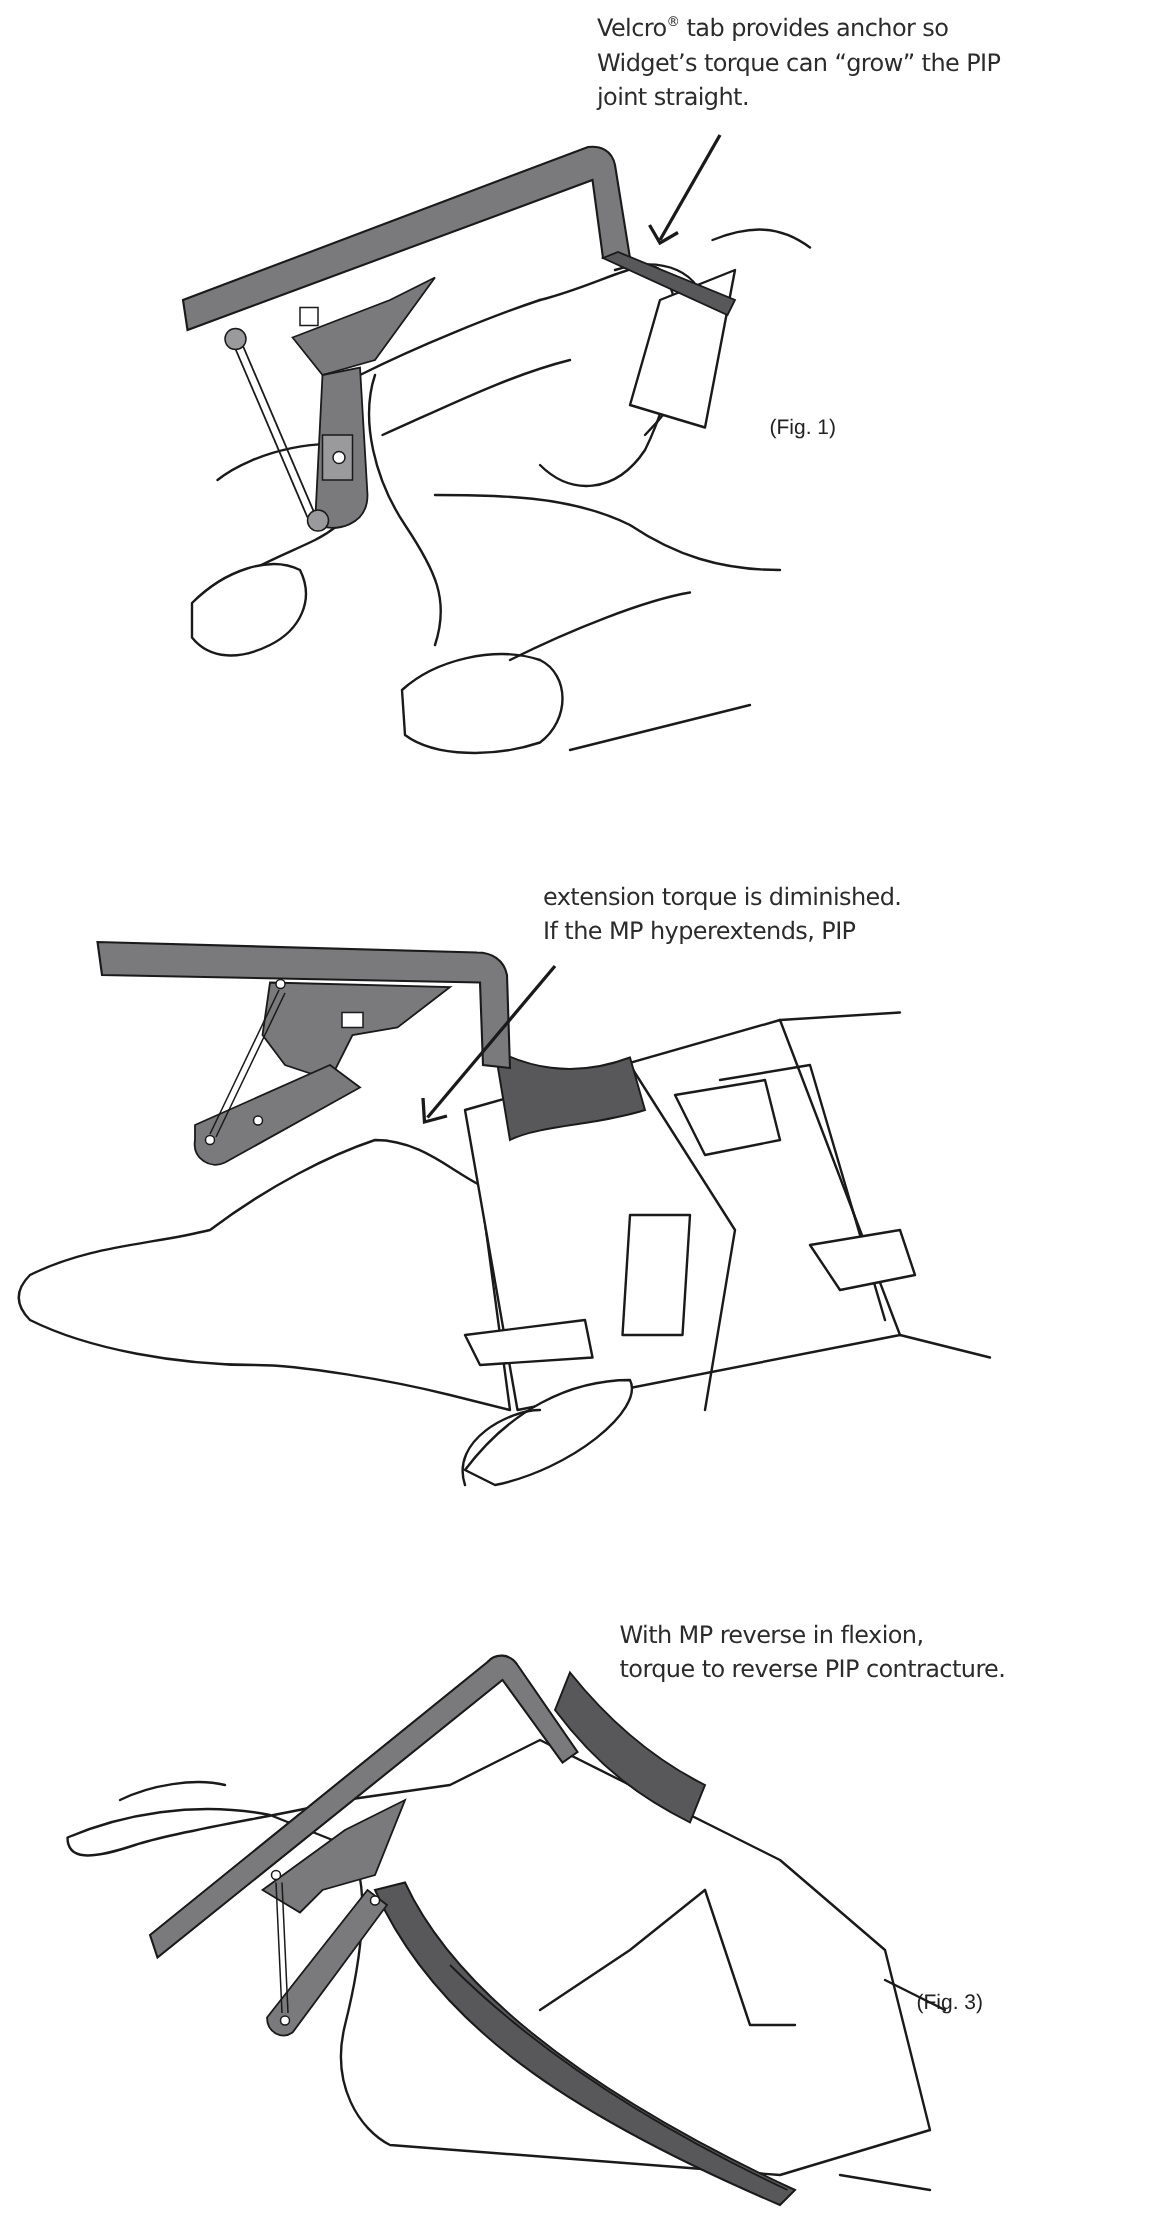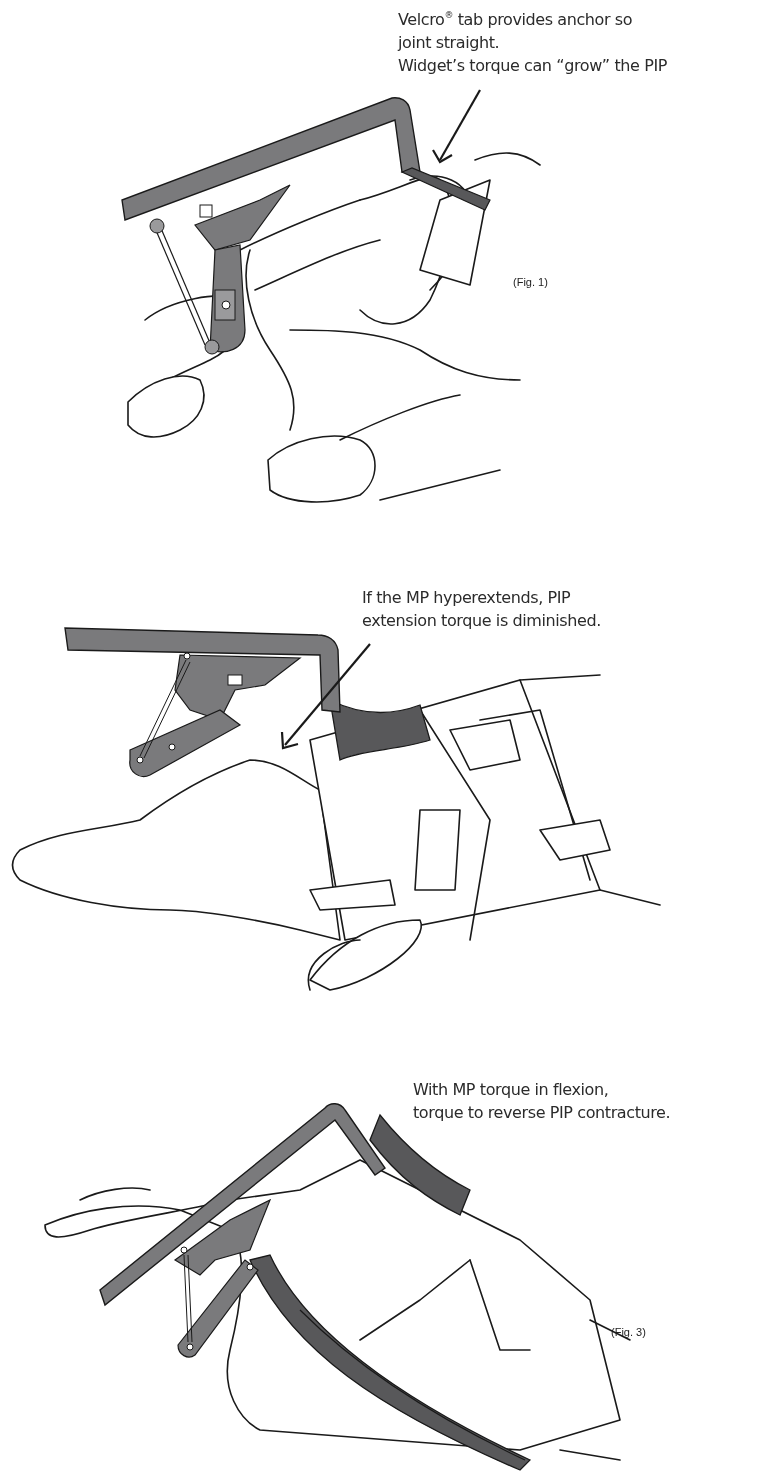"joint straight." span.line { order: before "Widget’s torque can “grow” the" -> after "Widget’s torque can “grow” the" }
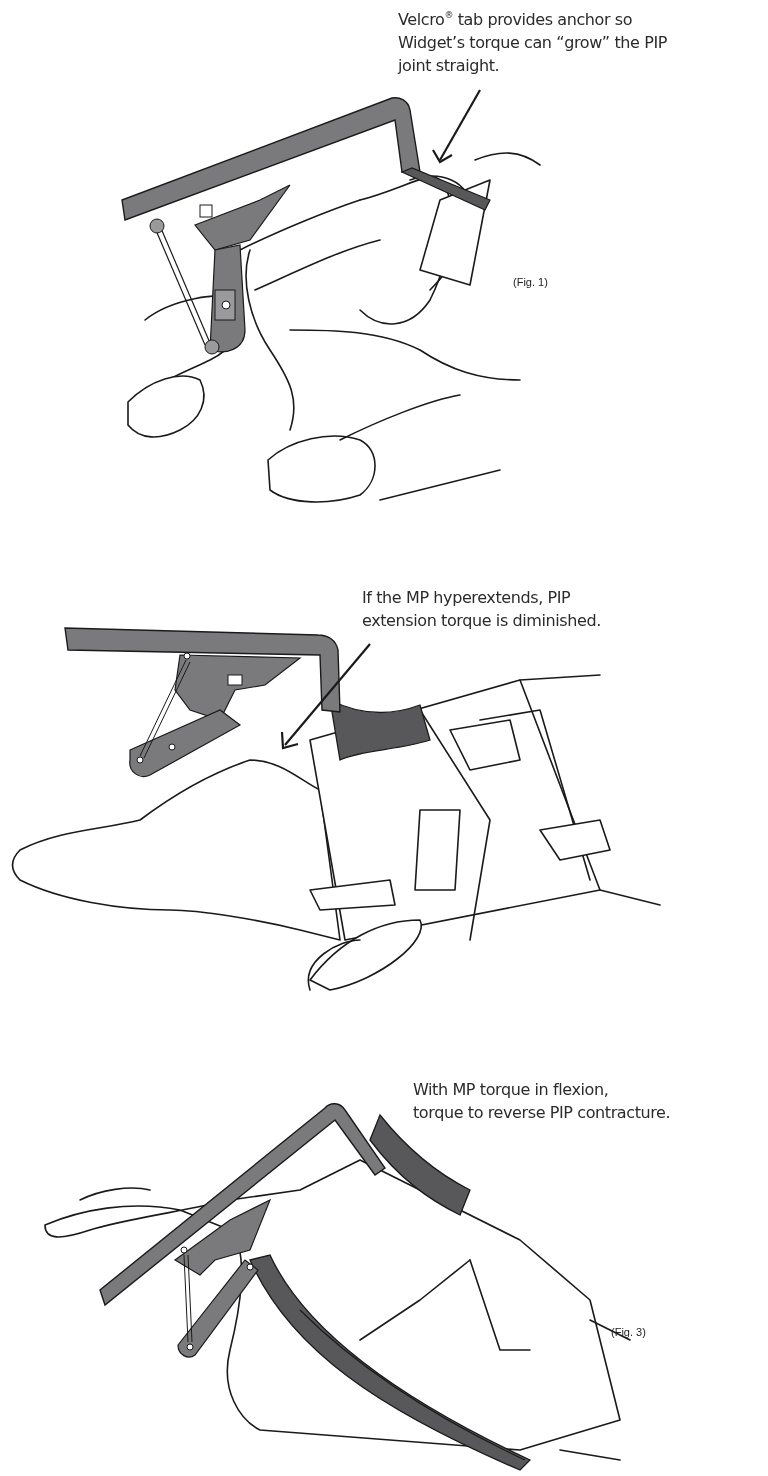"(Fig. 1)" .figlabel { font-size: 11px -> 14px }
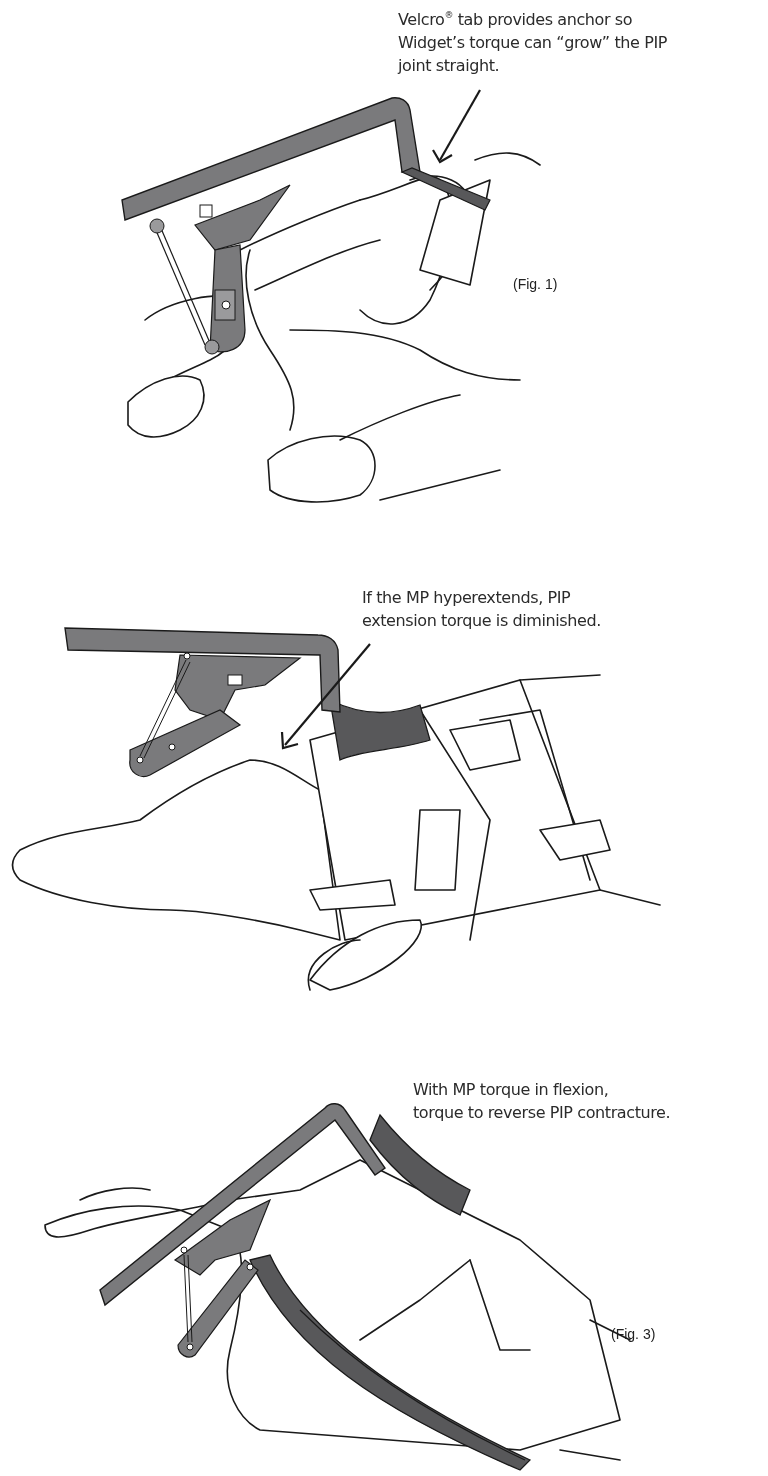"If the MP hyperextends, PIP" span.line { order: before "extension torque is diminished." -> after "extension torque is diminished." }
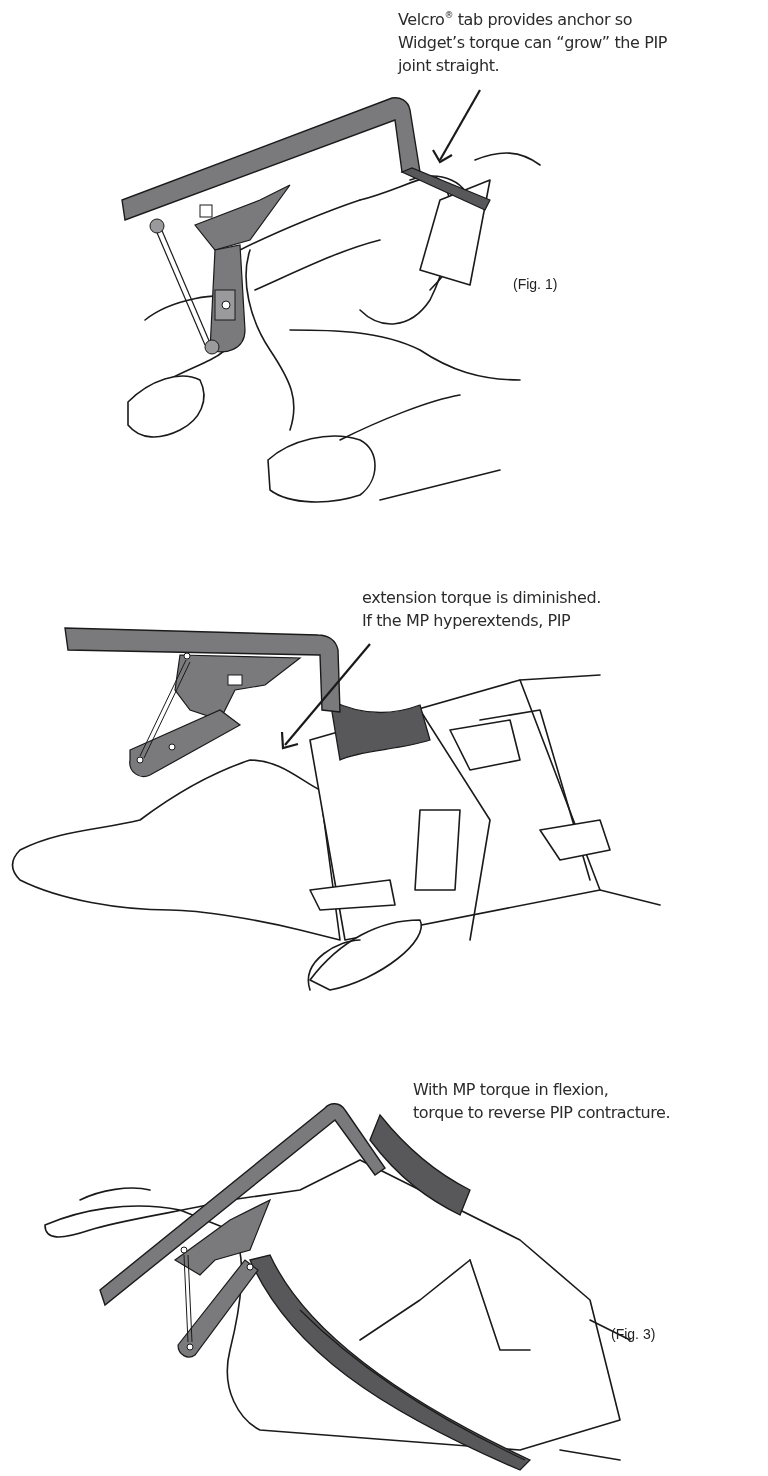"With MP torque in flexion," span.line { text: torque -> reverse }
